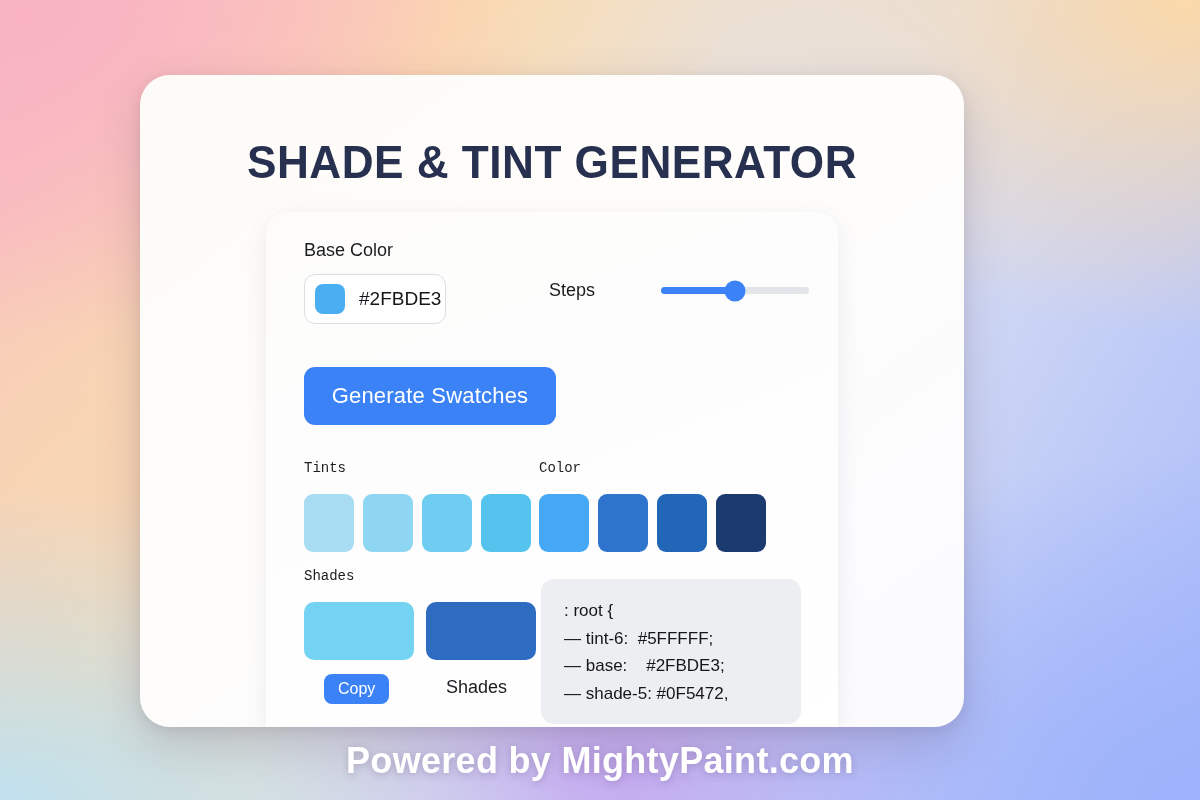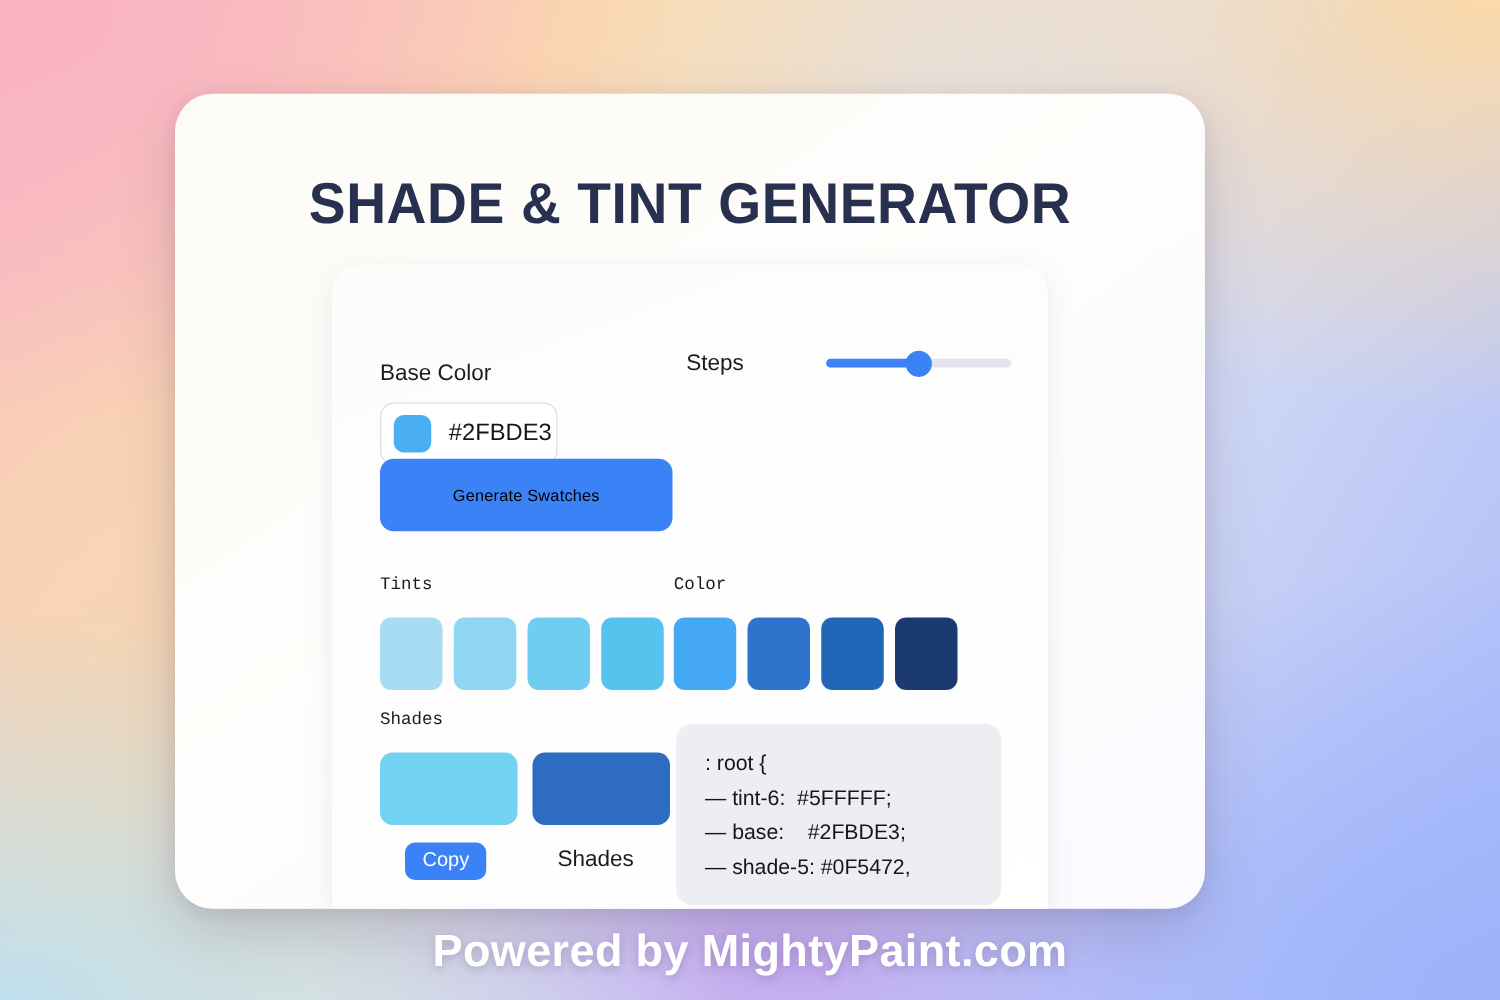"Base Color" #base-color-block { margin-top: 48px -> none }
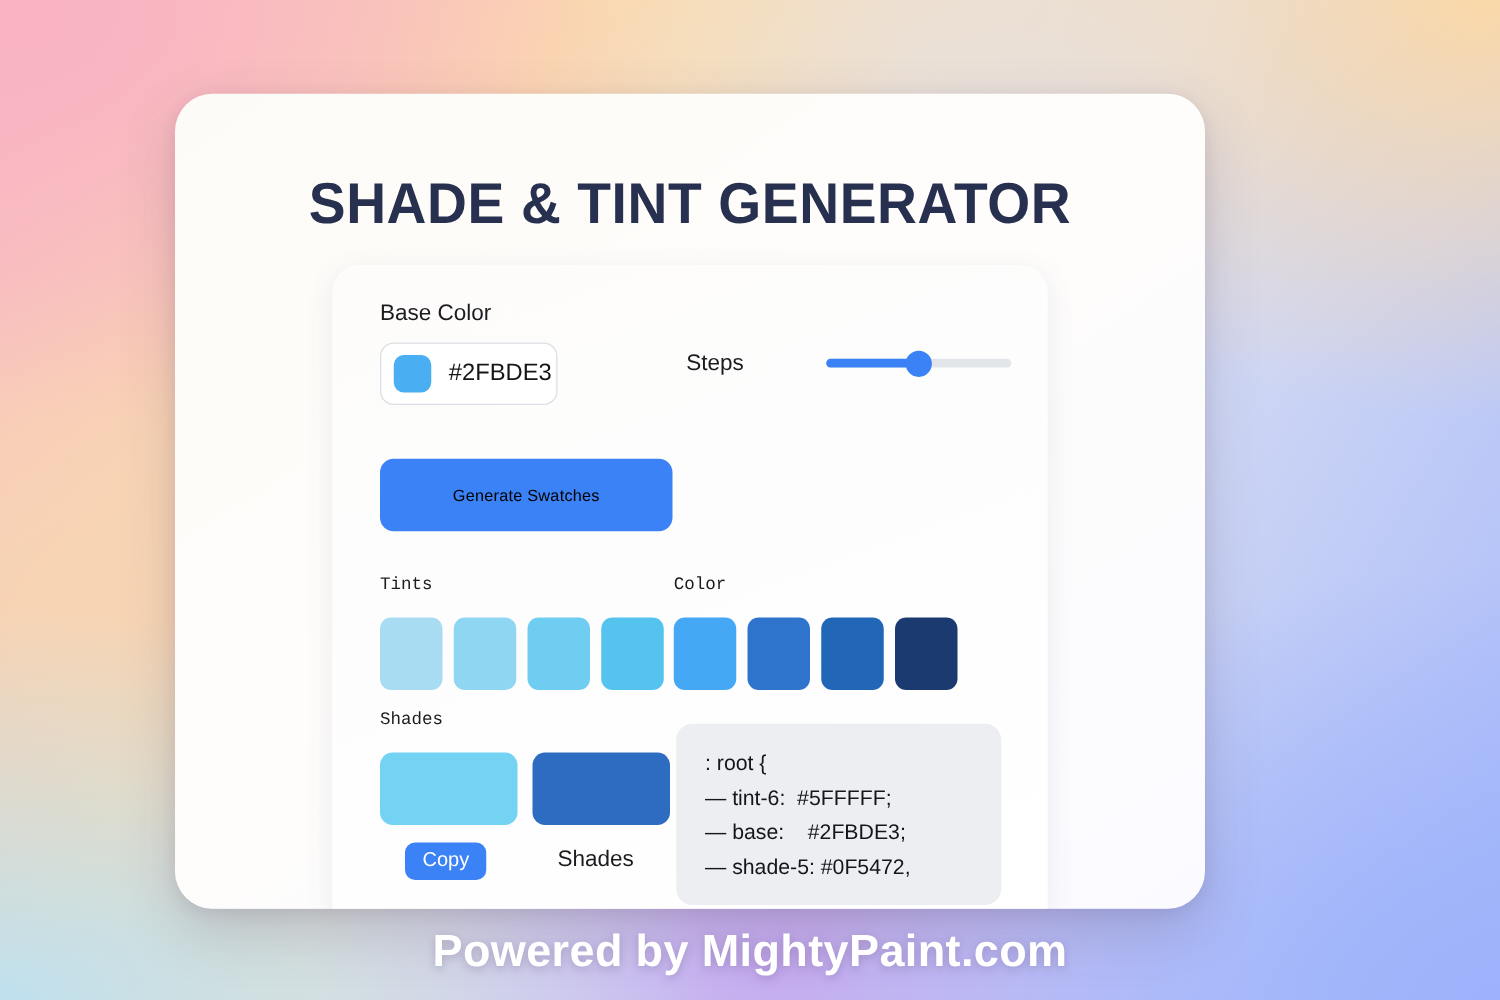"Generate Swatches" #generate-button { color: #000000 -> #ffffff; font-size: 13px -> 22px; width: 234px -> 252px }
